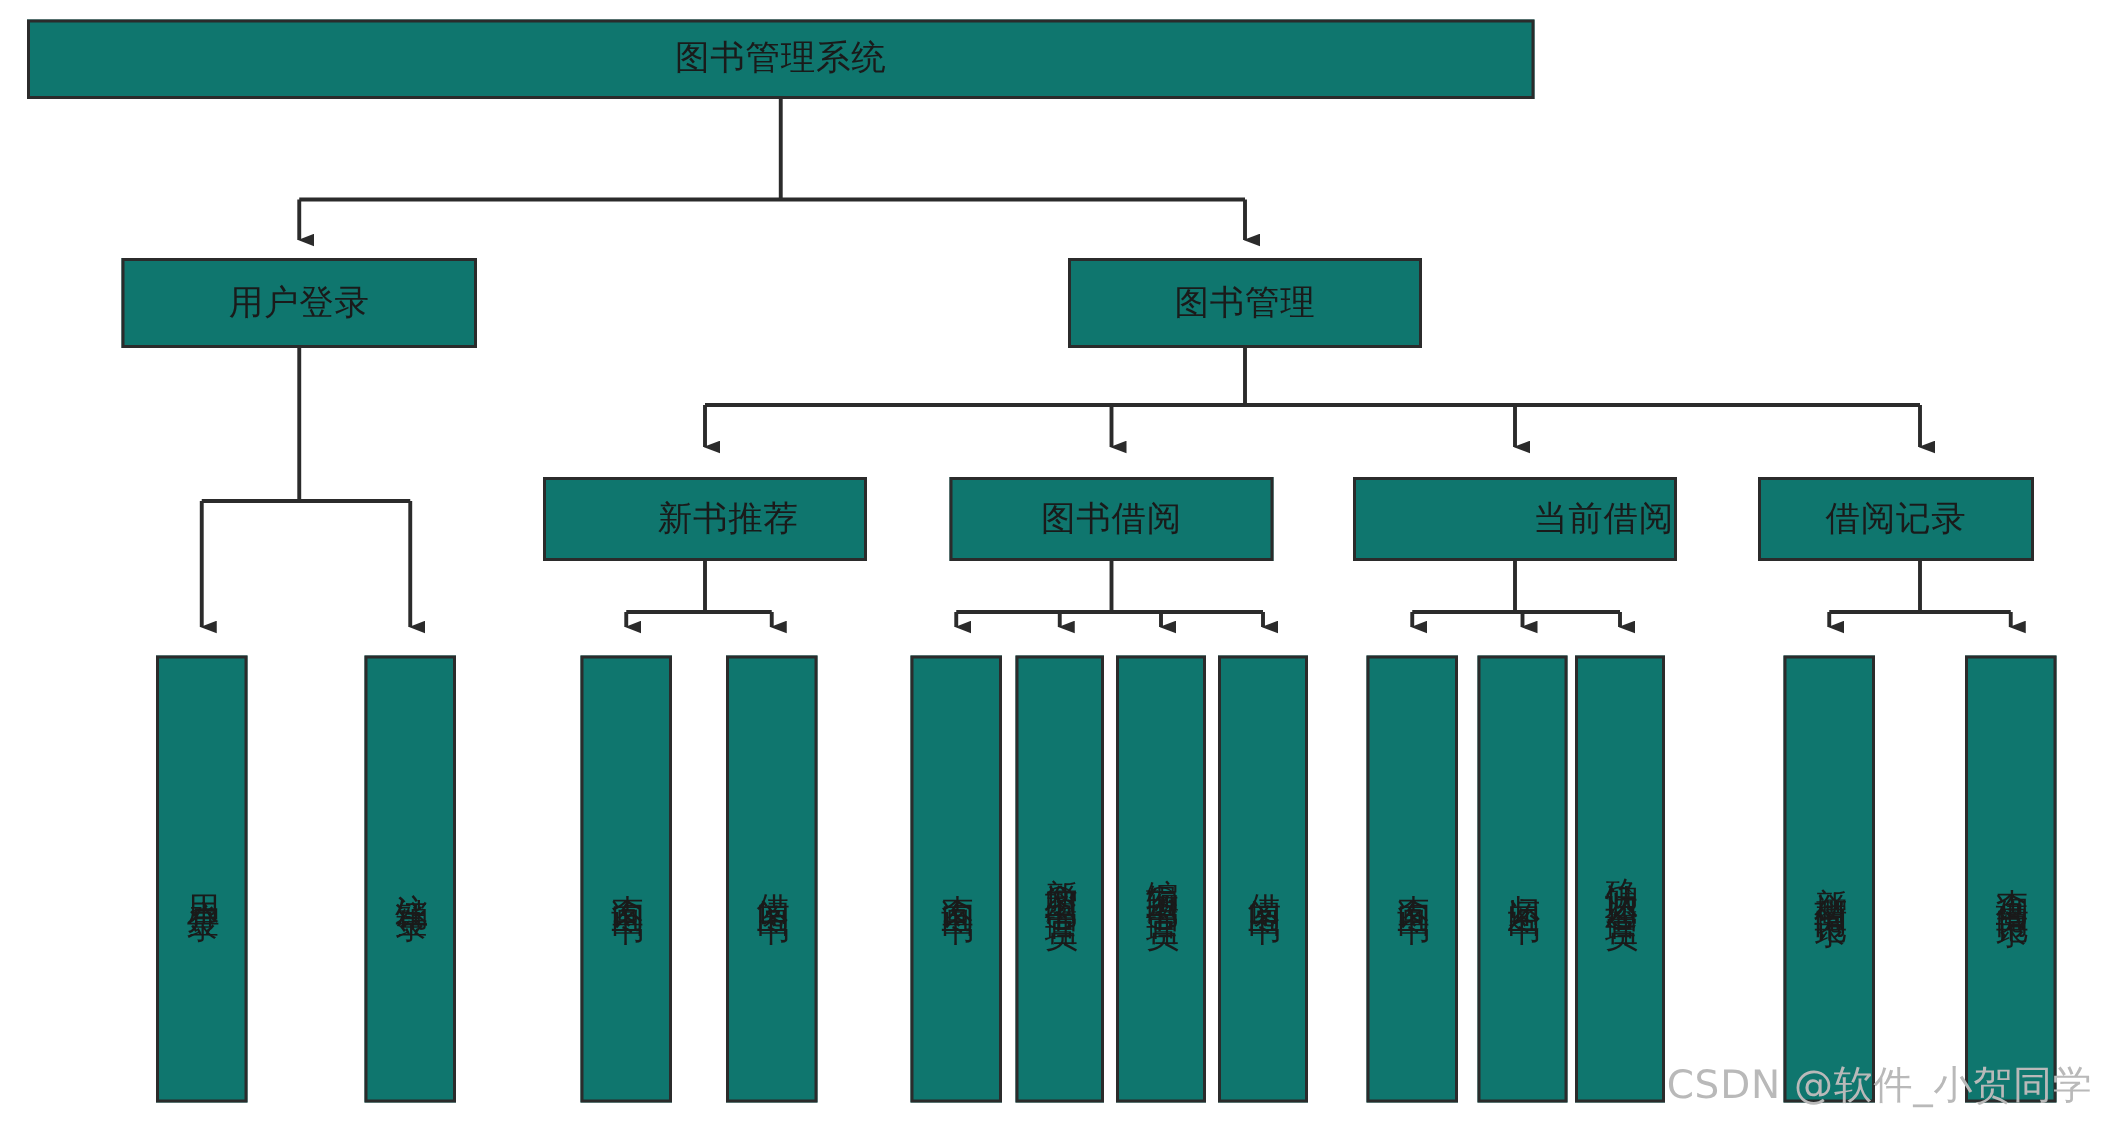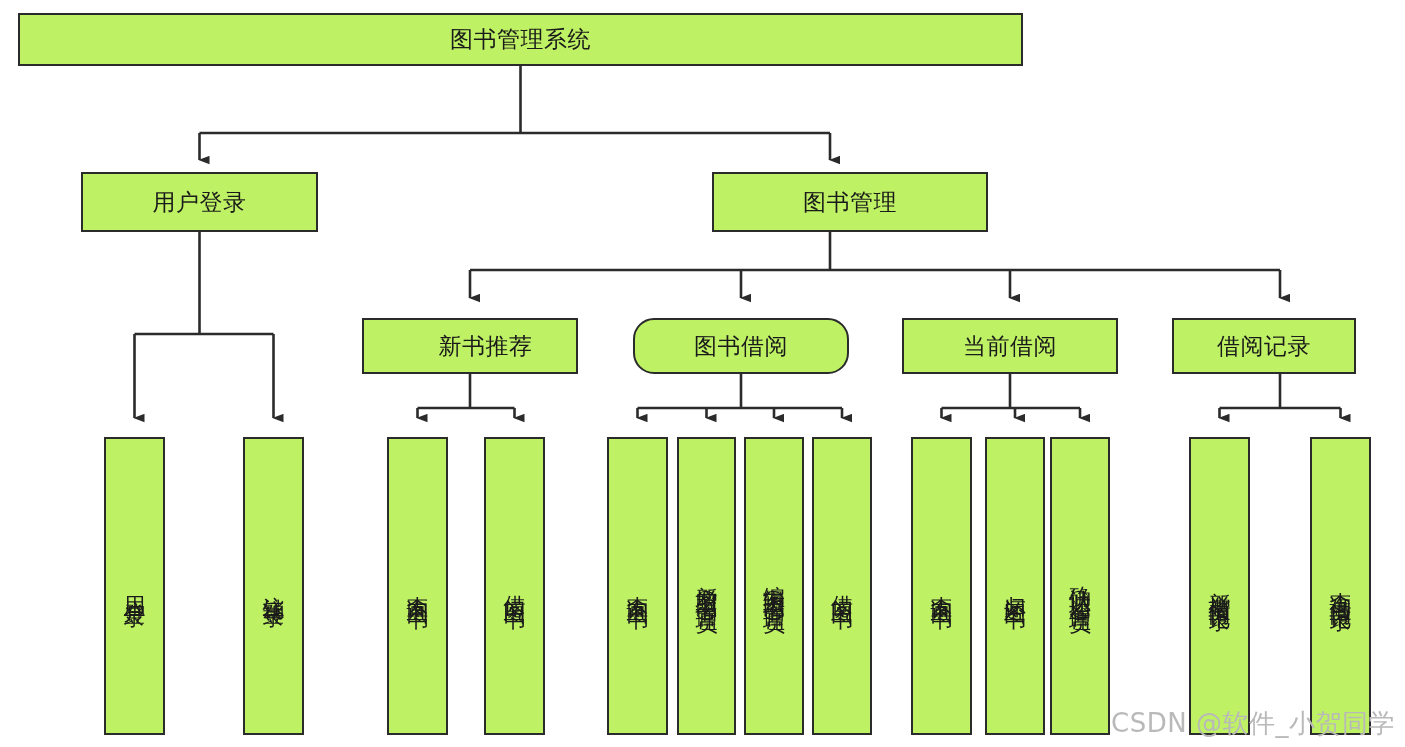"图书管理系统" .node-box { background: #bef264 -> #0f766e }
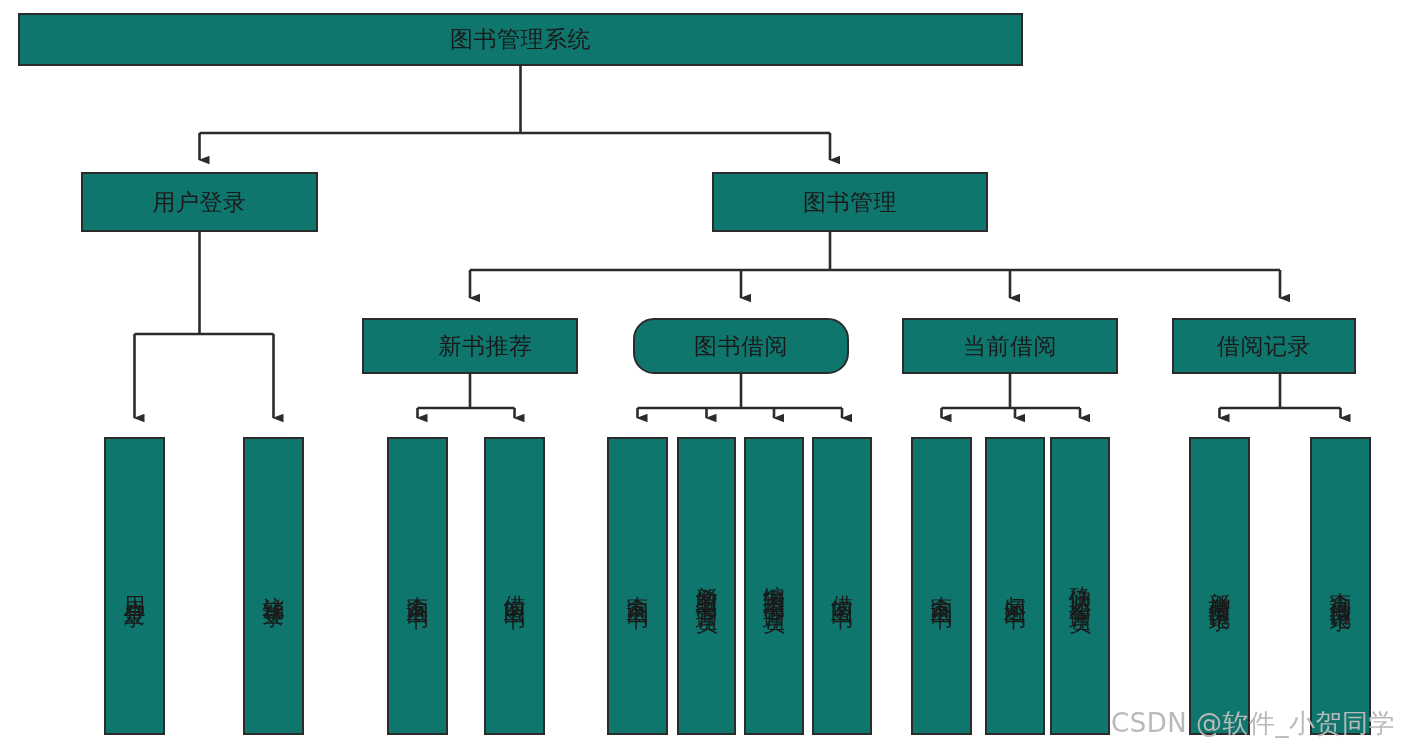"图书管理" div.node-box { width: 276px -> 236px }
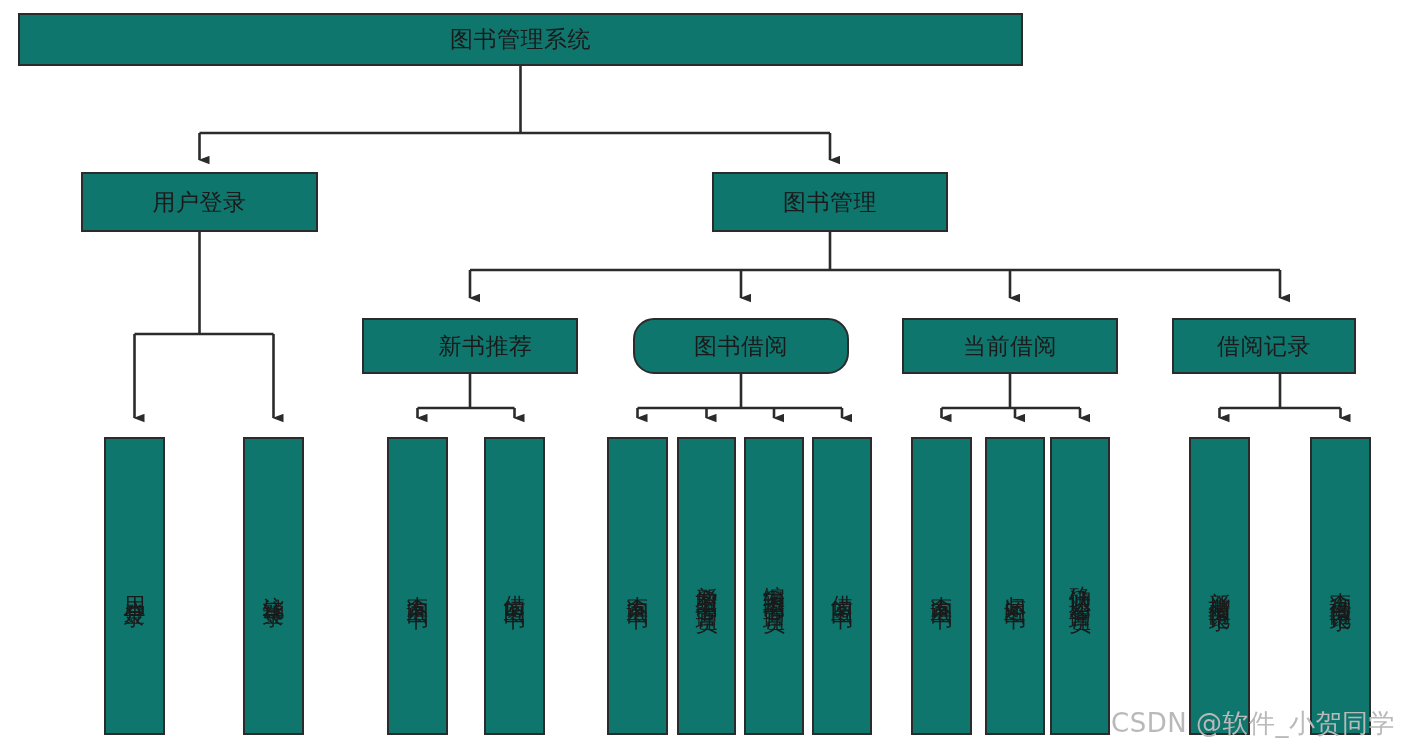"图书借阅" div.node-box { border-radius: 21px -> none }
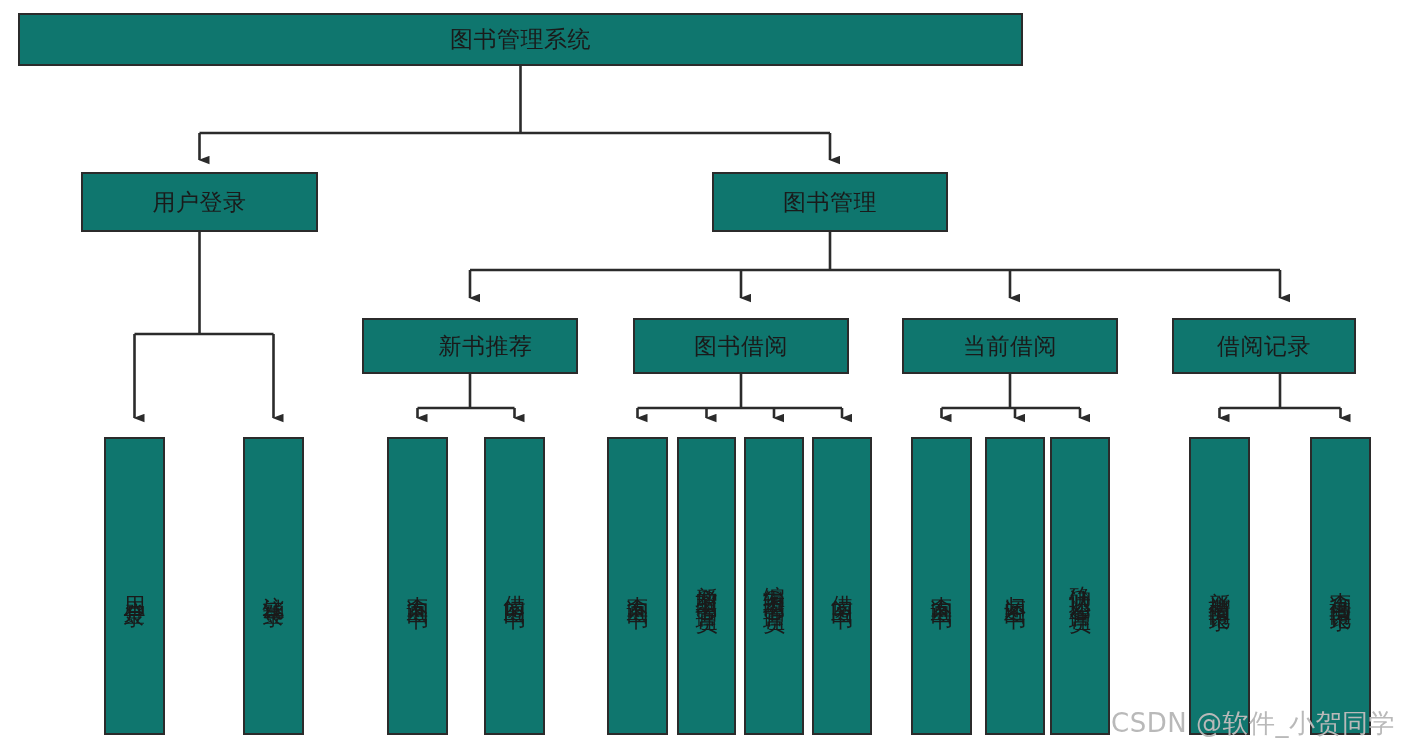"当前借阅" div.node-box { justify-content: none -> flex-end }
